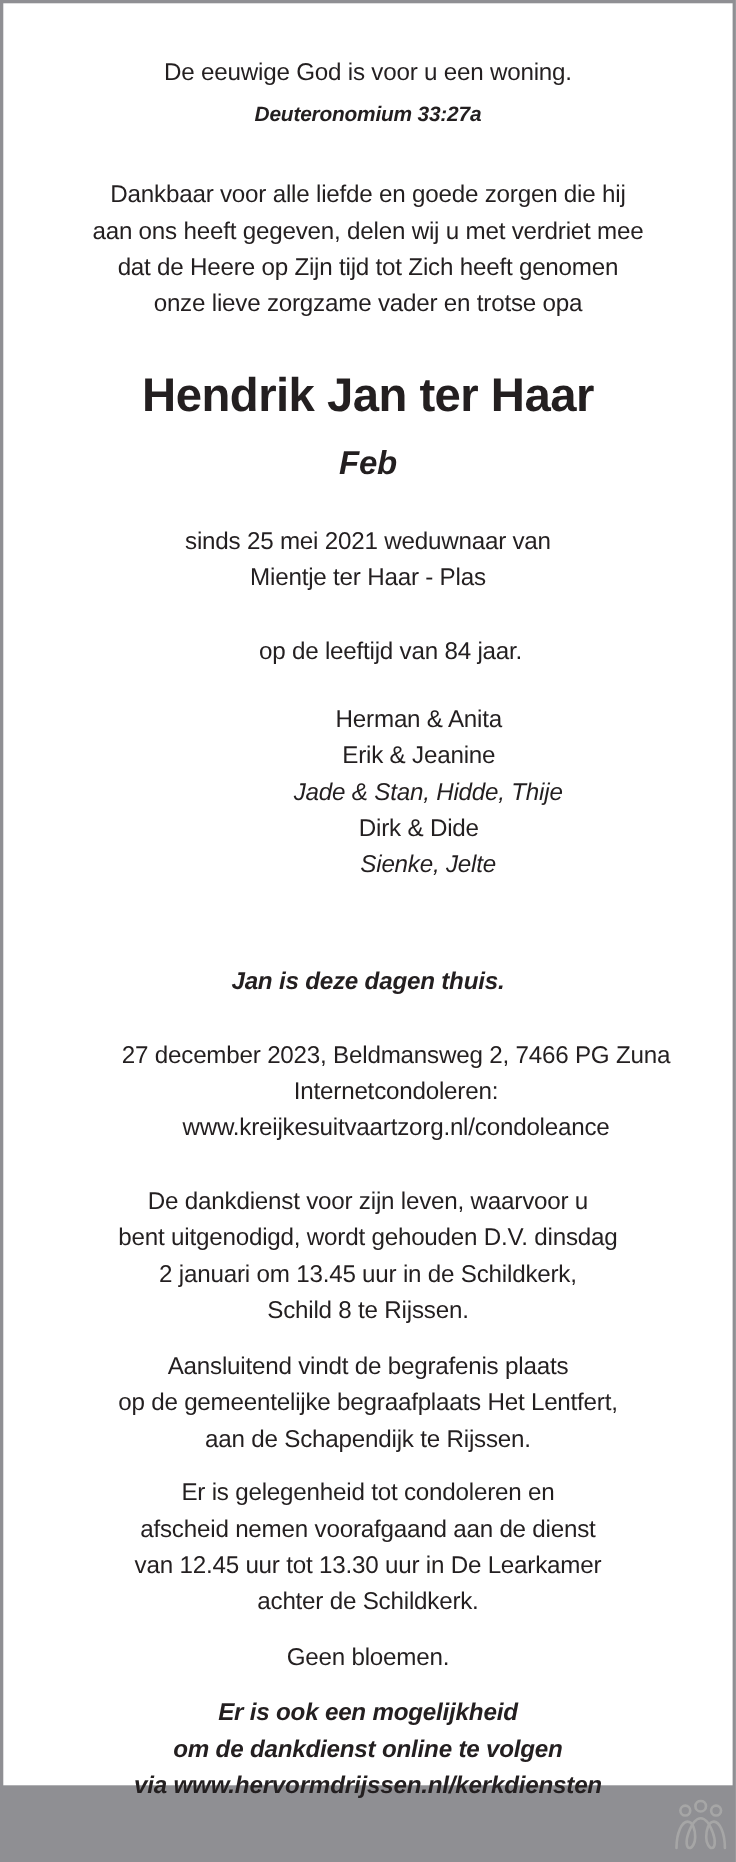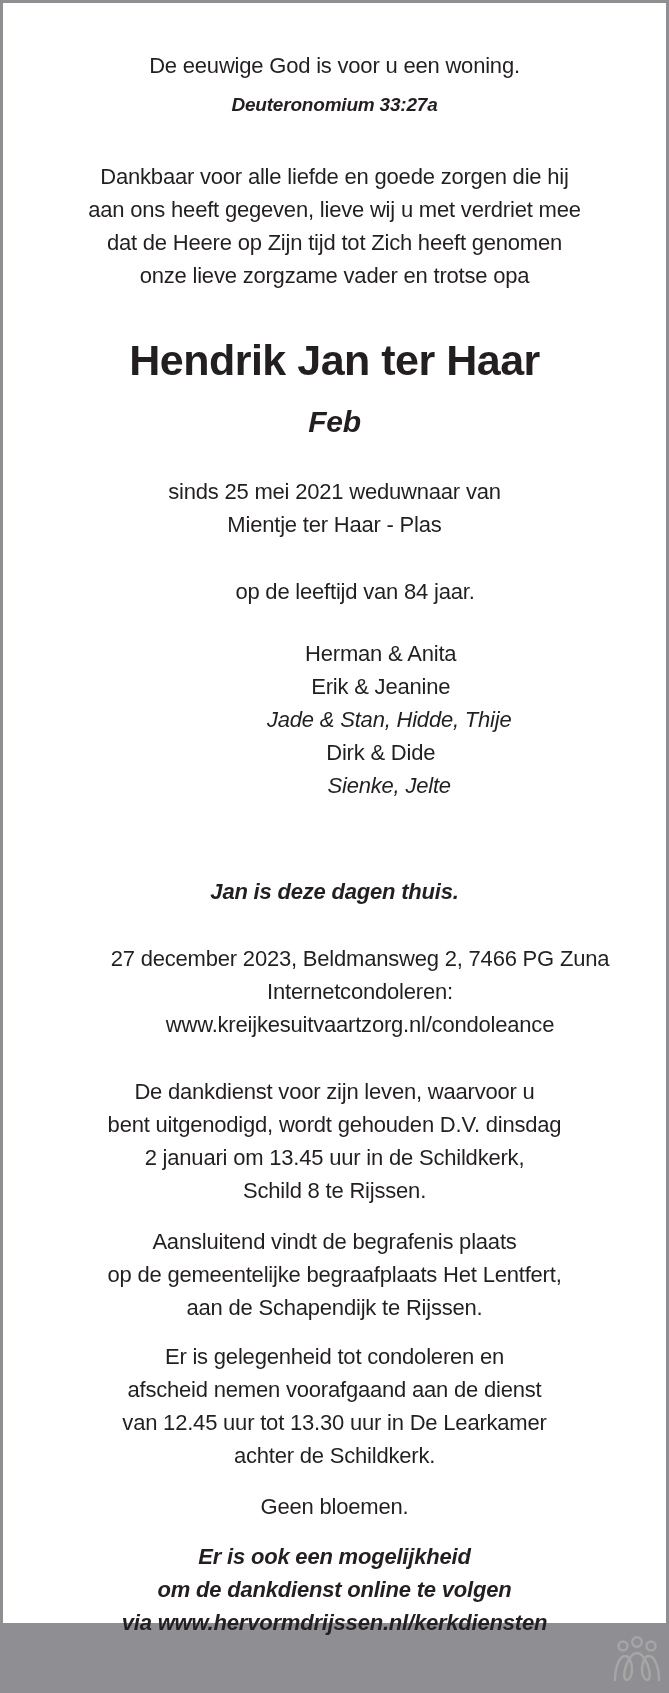"aan ons heeft gegeven, lieve" span.line { text: lieve -> delen }
